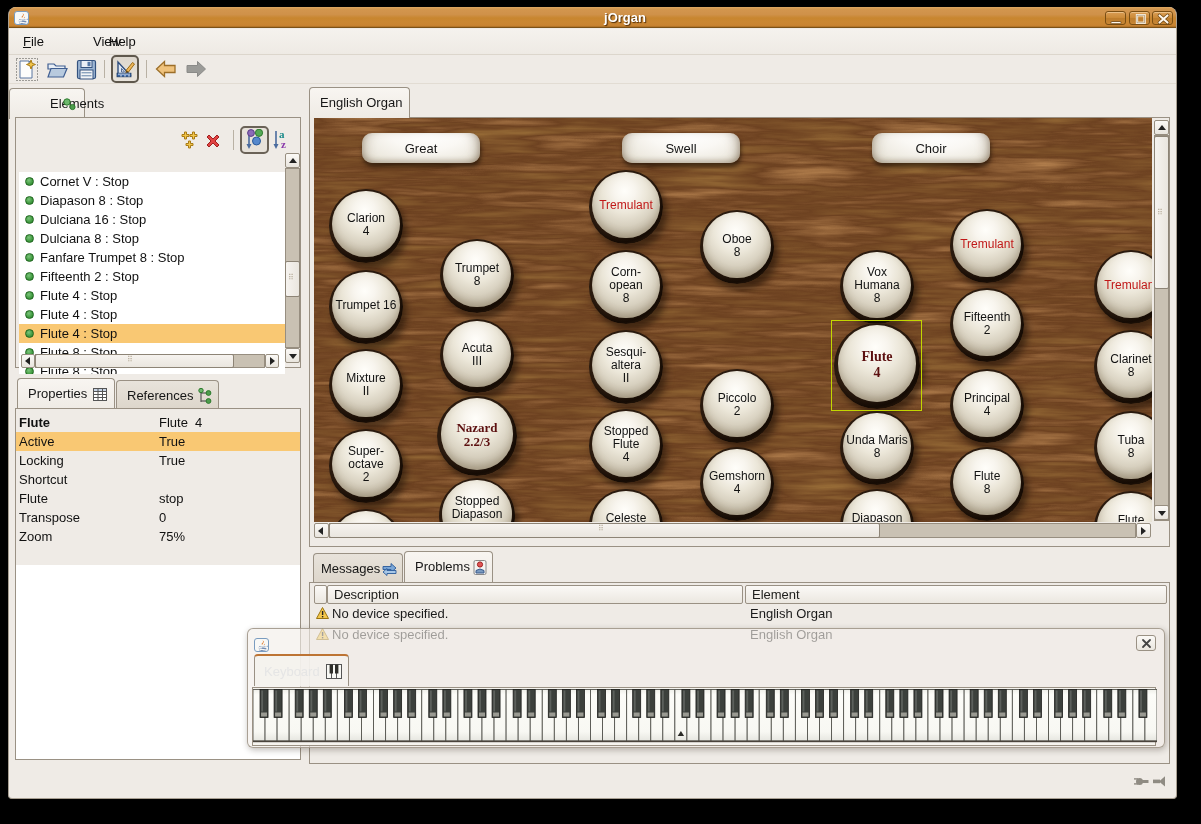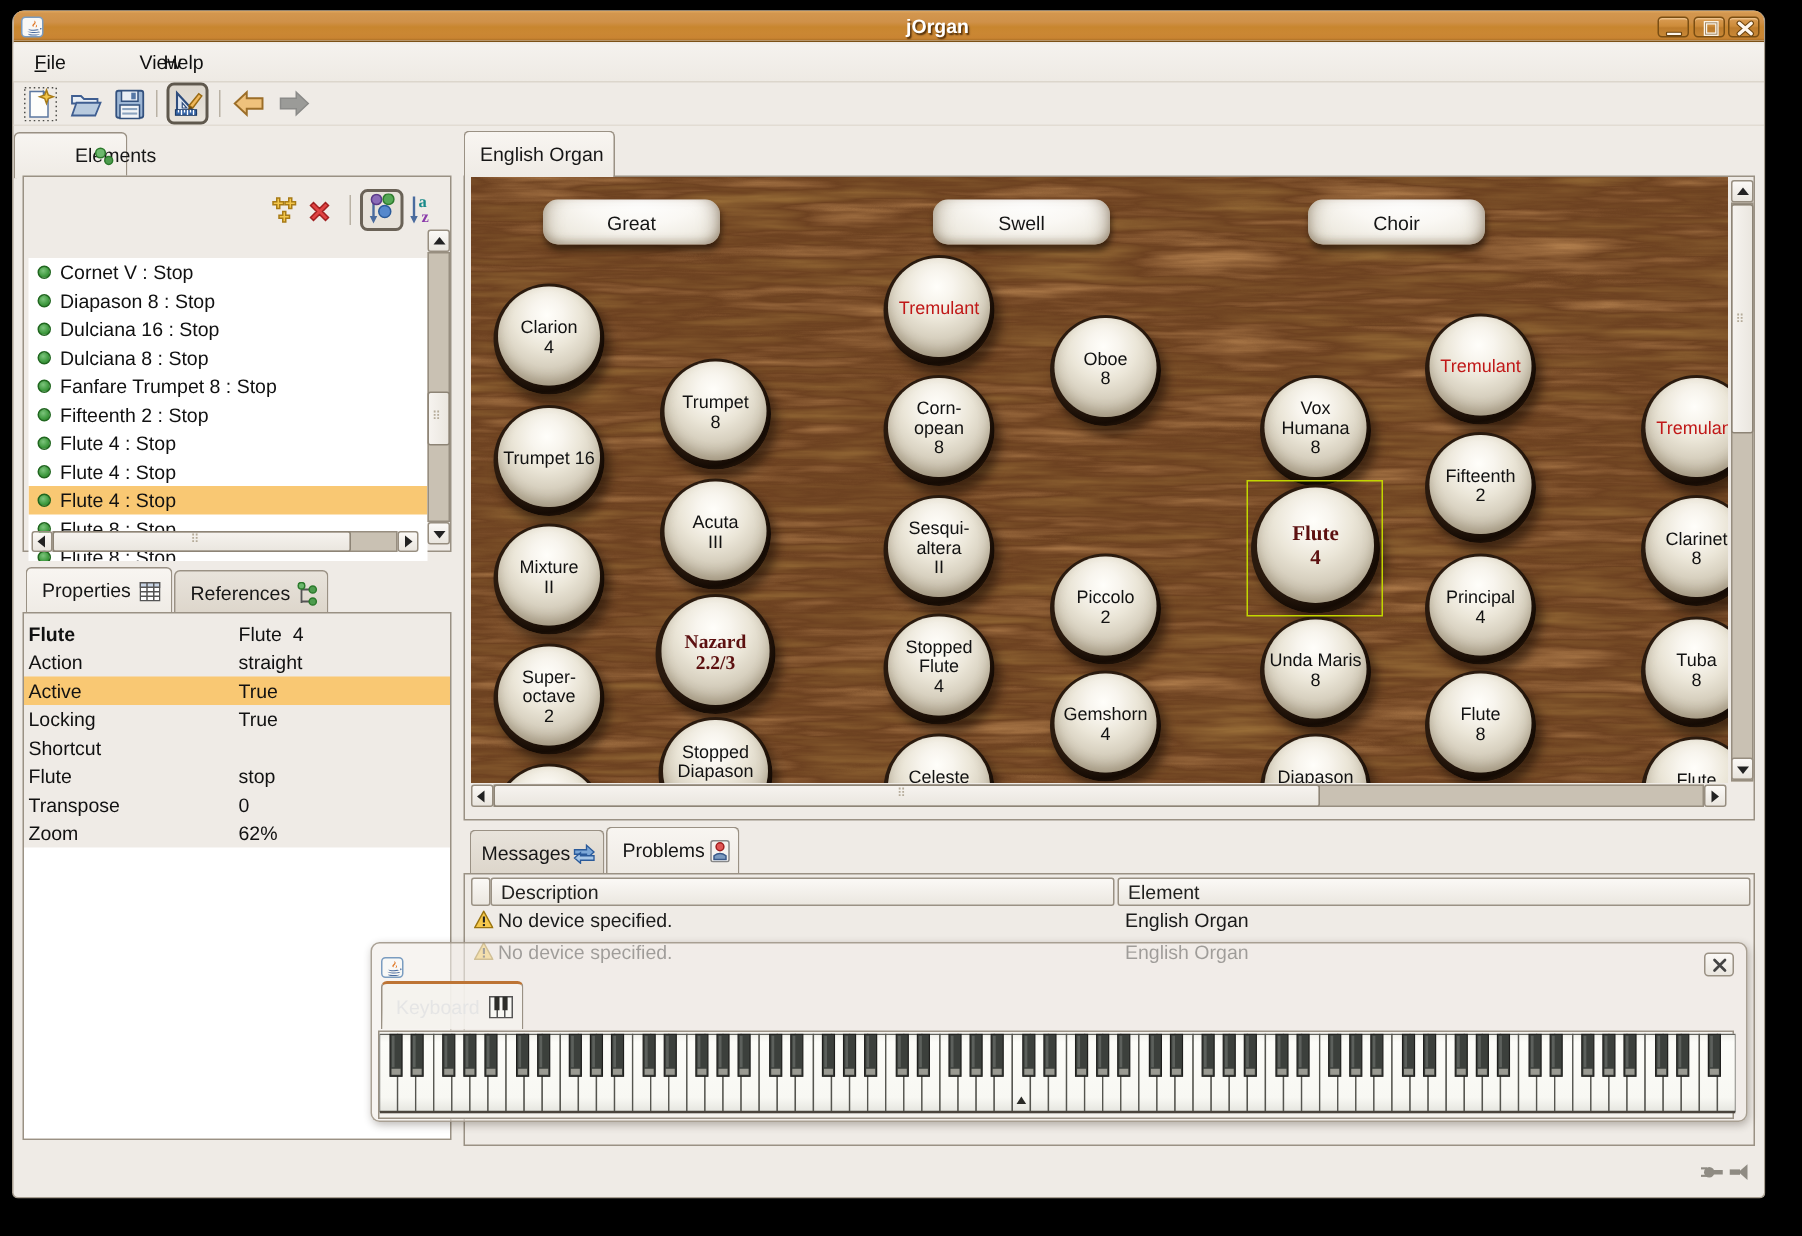"Action" div.proprow { html: <div> <span>Action</span> <span>straight</span> </div> -> none }
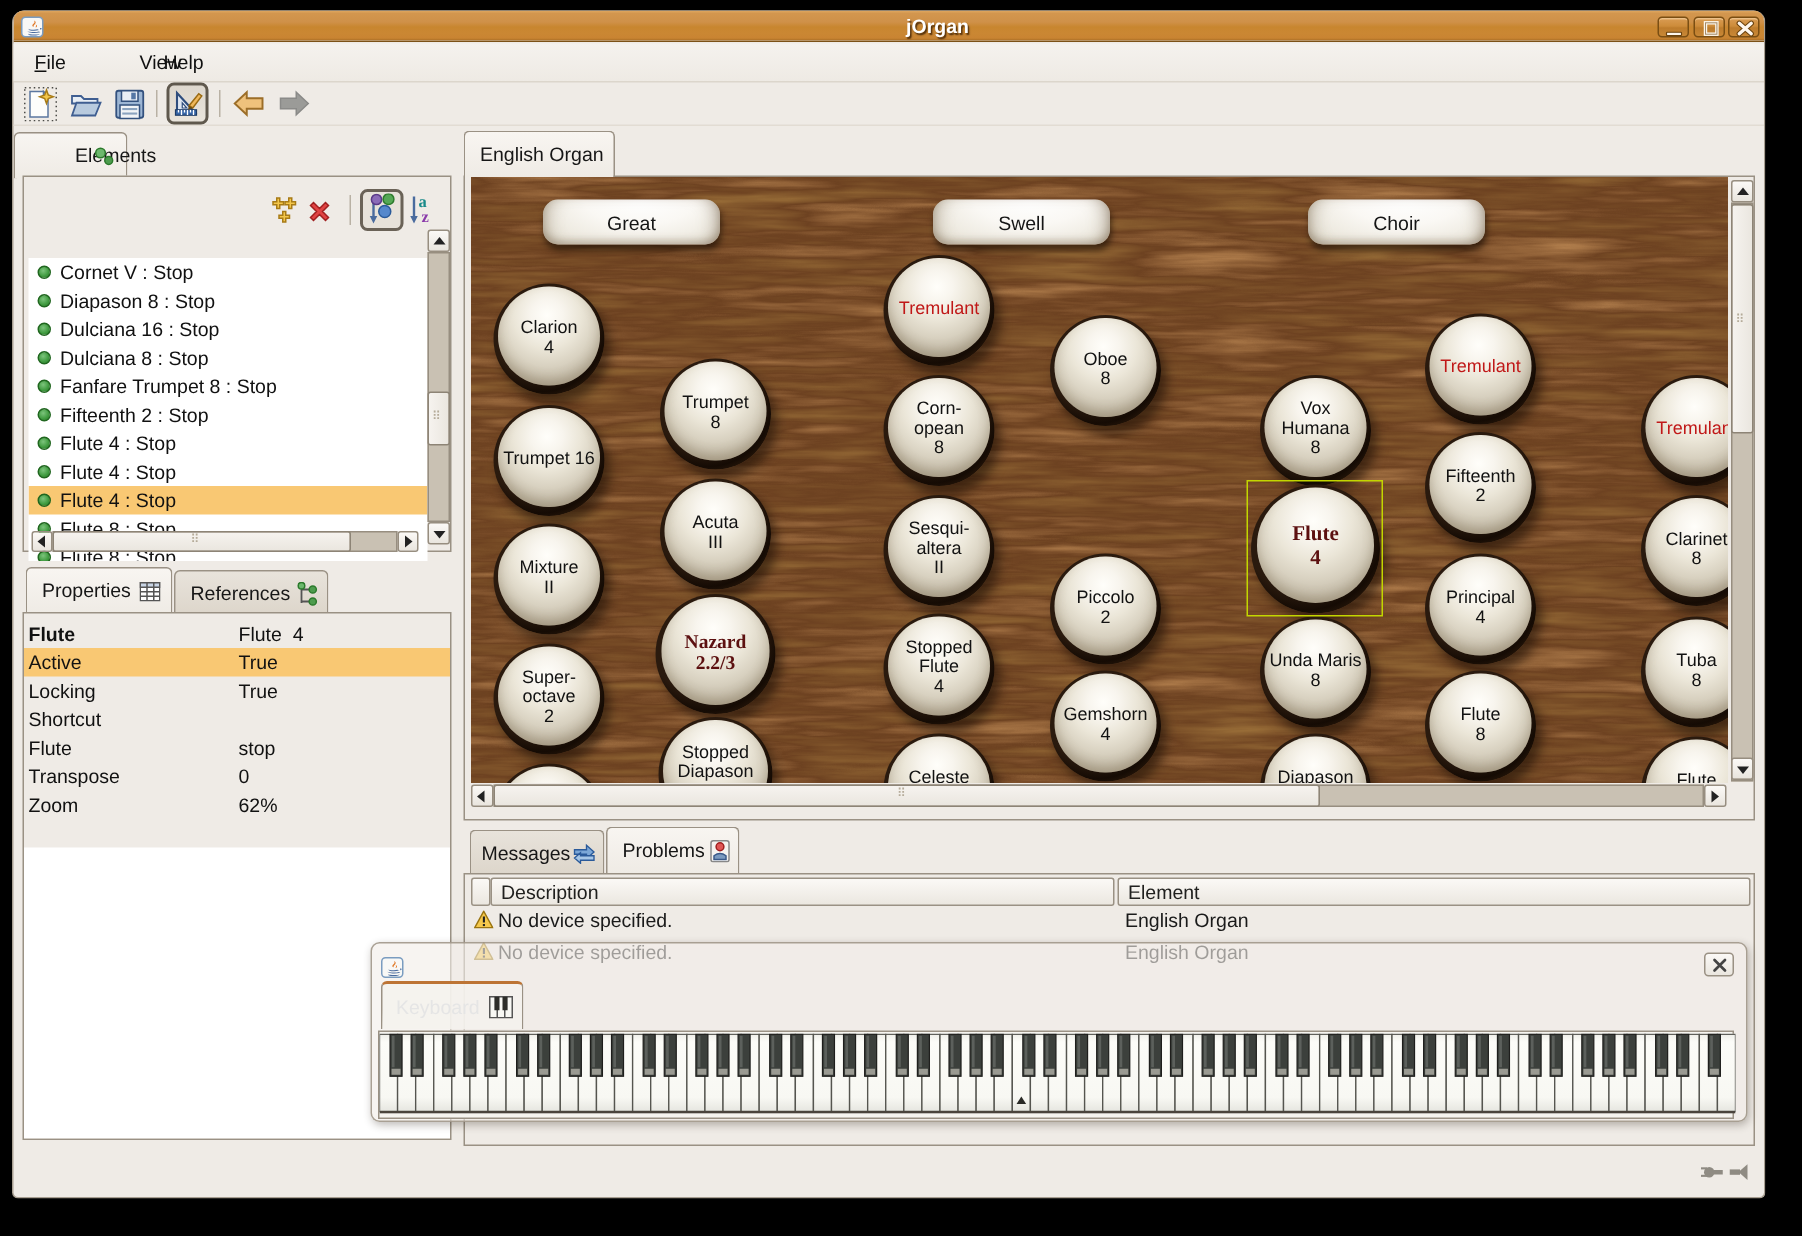"62%" span.v { text: 62% -> 75% }
